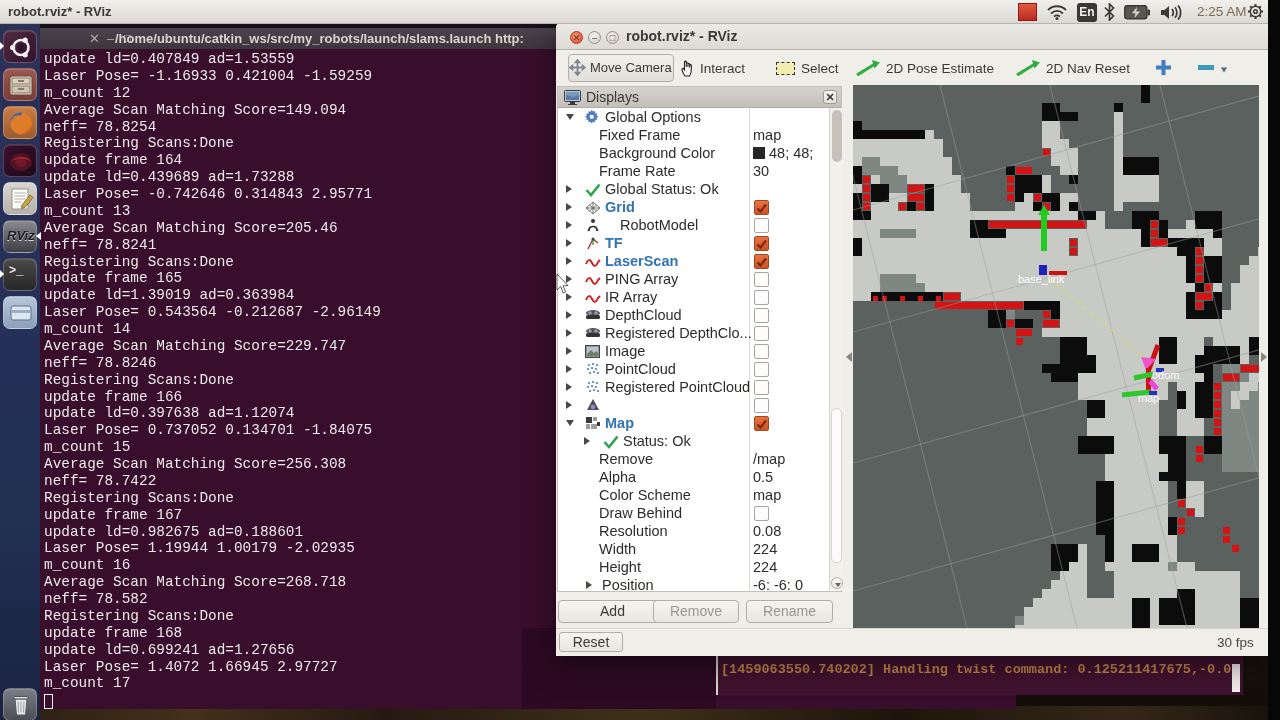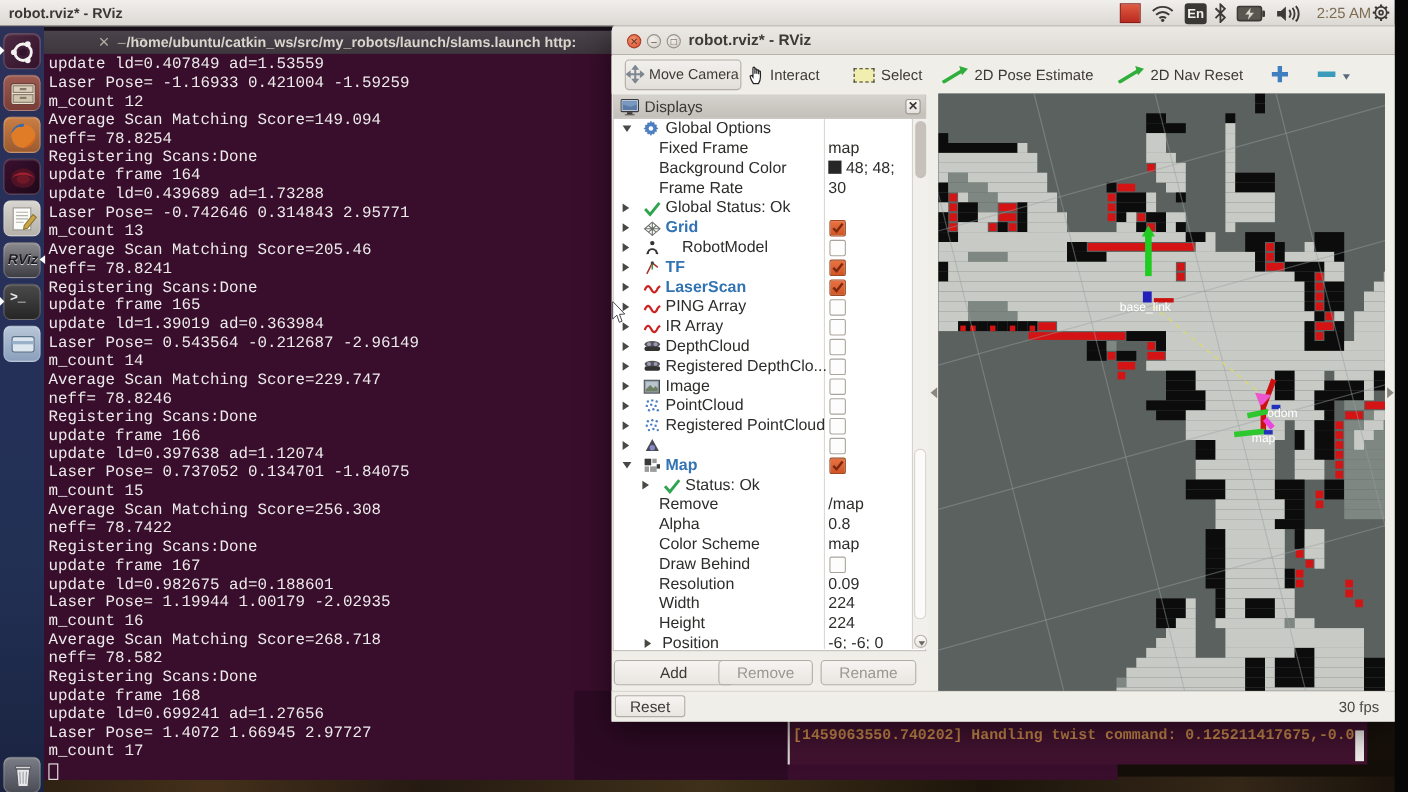"0.8" span.vl { text: 0.8 -> 0.5 }
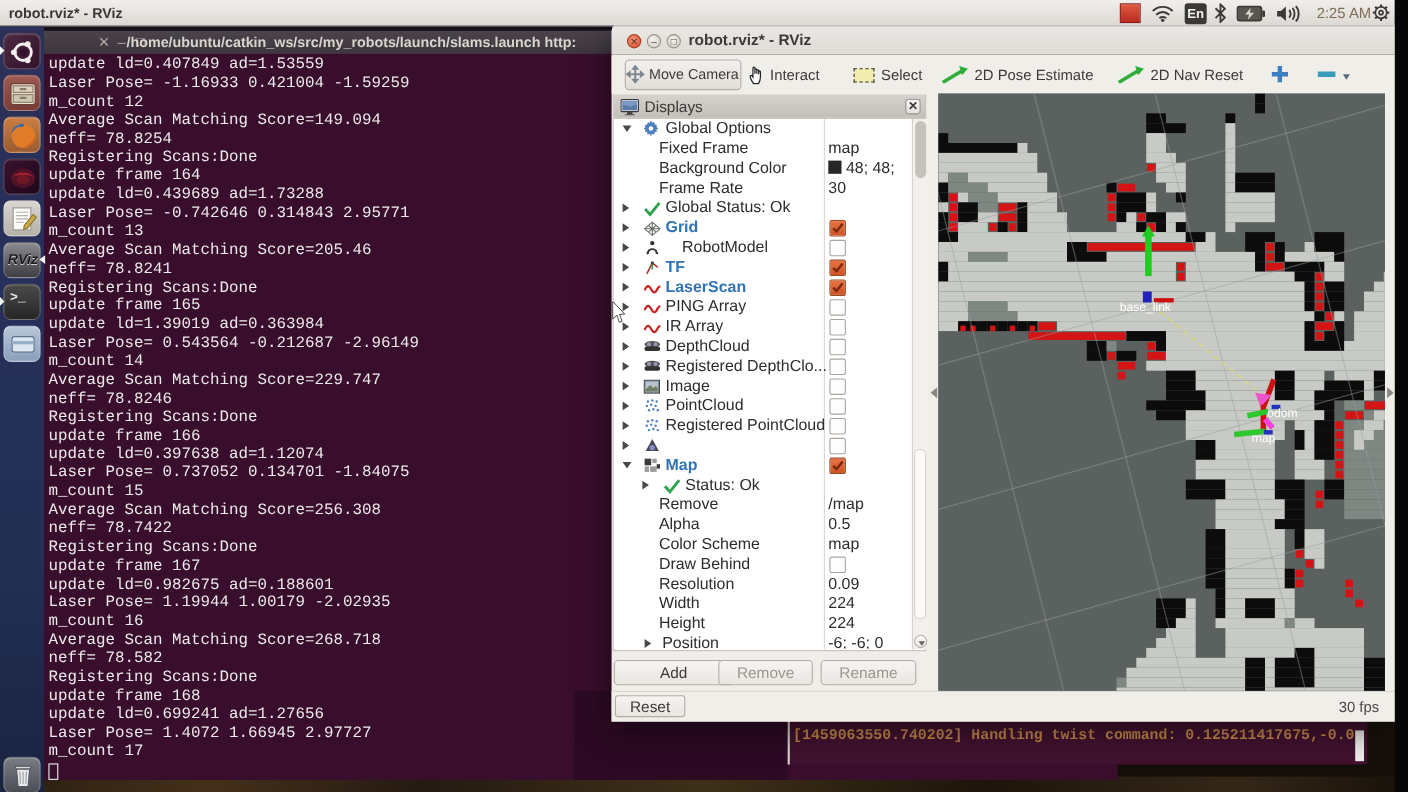"0.09" span.vl { text: 0.09 -> 0.08 }
